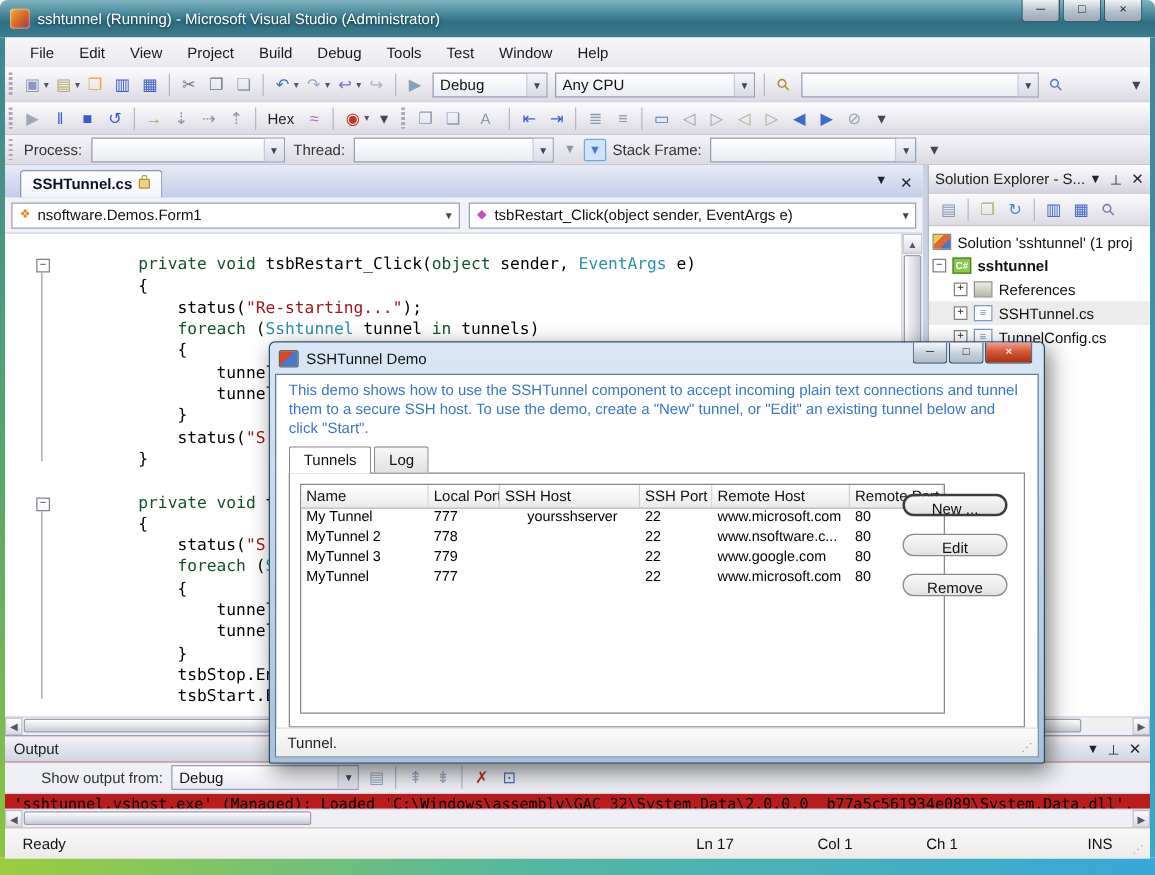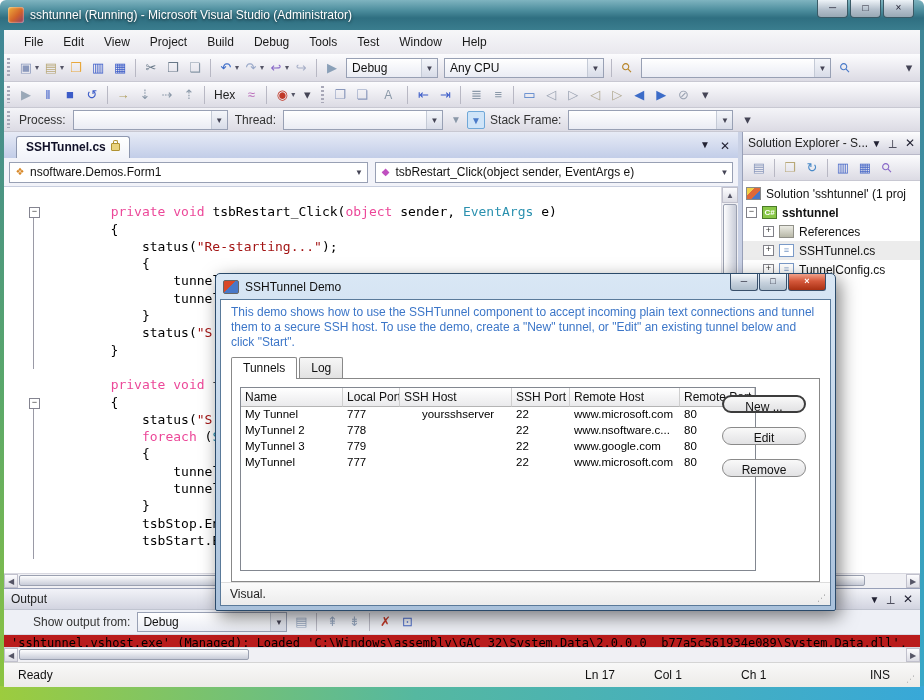"private" .k { color: #ec4899 -> #14532d }
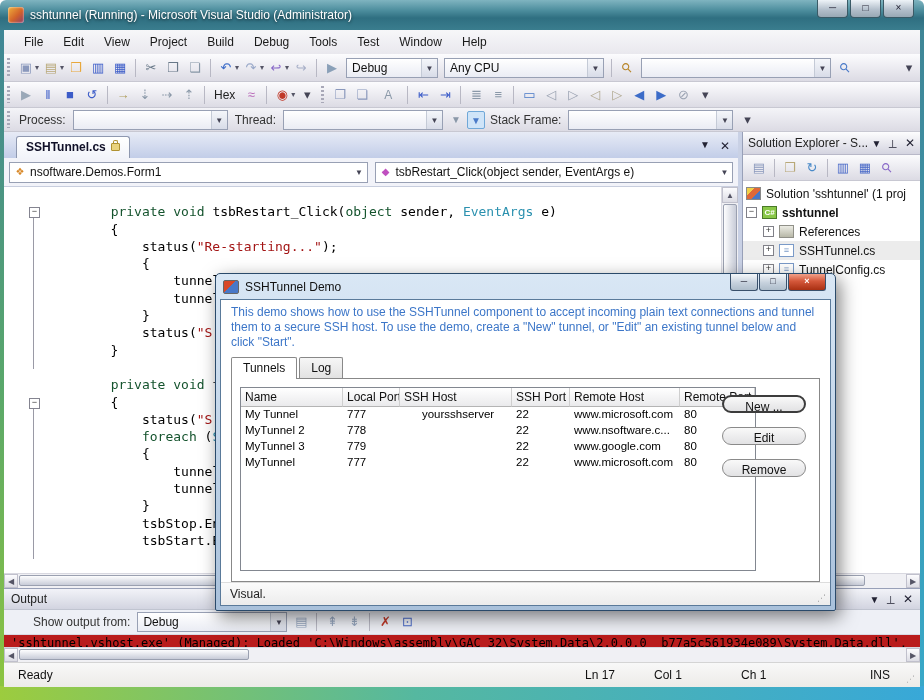"foreach (Sshtunnel tunnel in tunnels)" div.cl { html: none -> <div><span> </span><span>foreach</span><span> (</span><span>Sshtunnel</span><span> tunnel </span><span>in</span><span> tunnels)</span></div> }
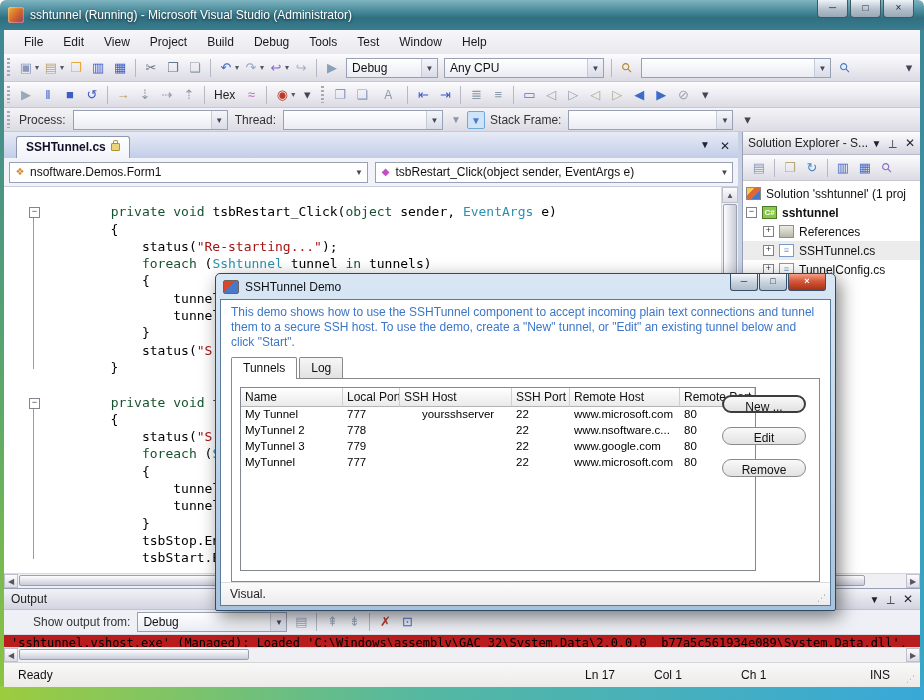"Visual." span { text: Visual -> Tunnel }
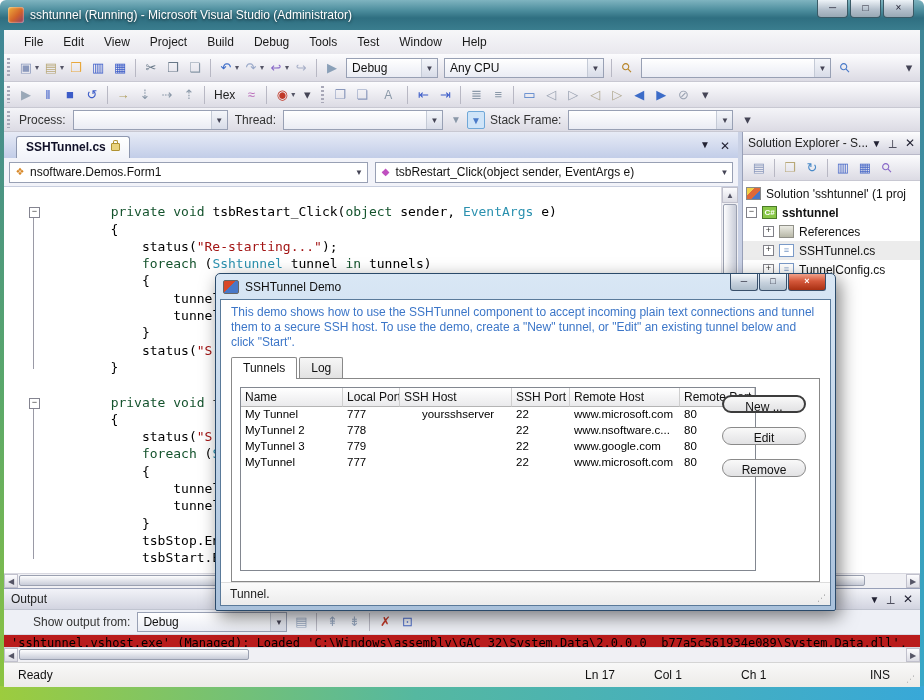"Ln 17" .sb-ln { left: 581px -> 553px }
